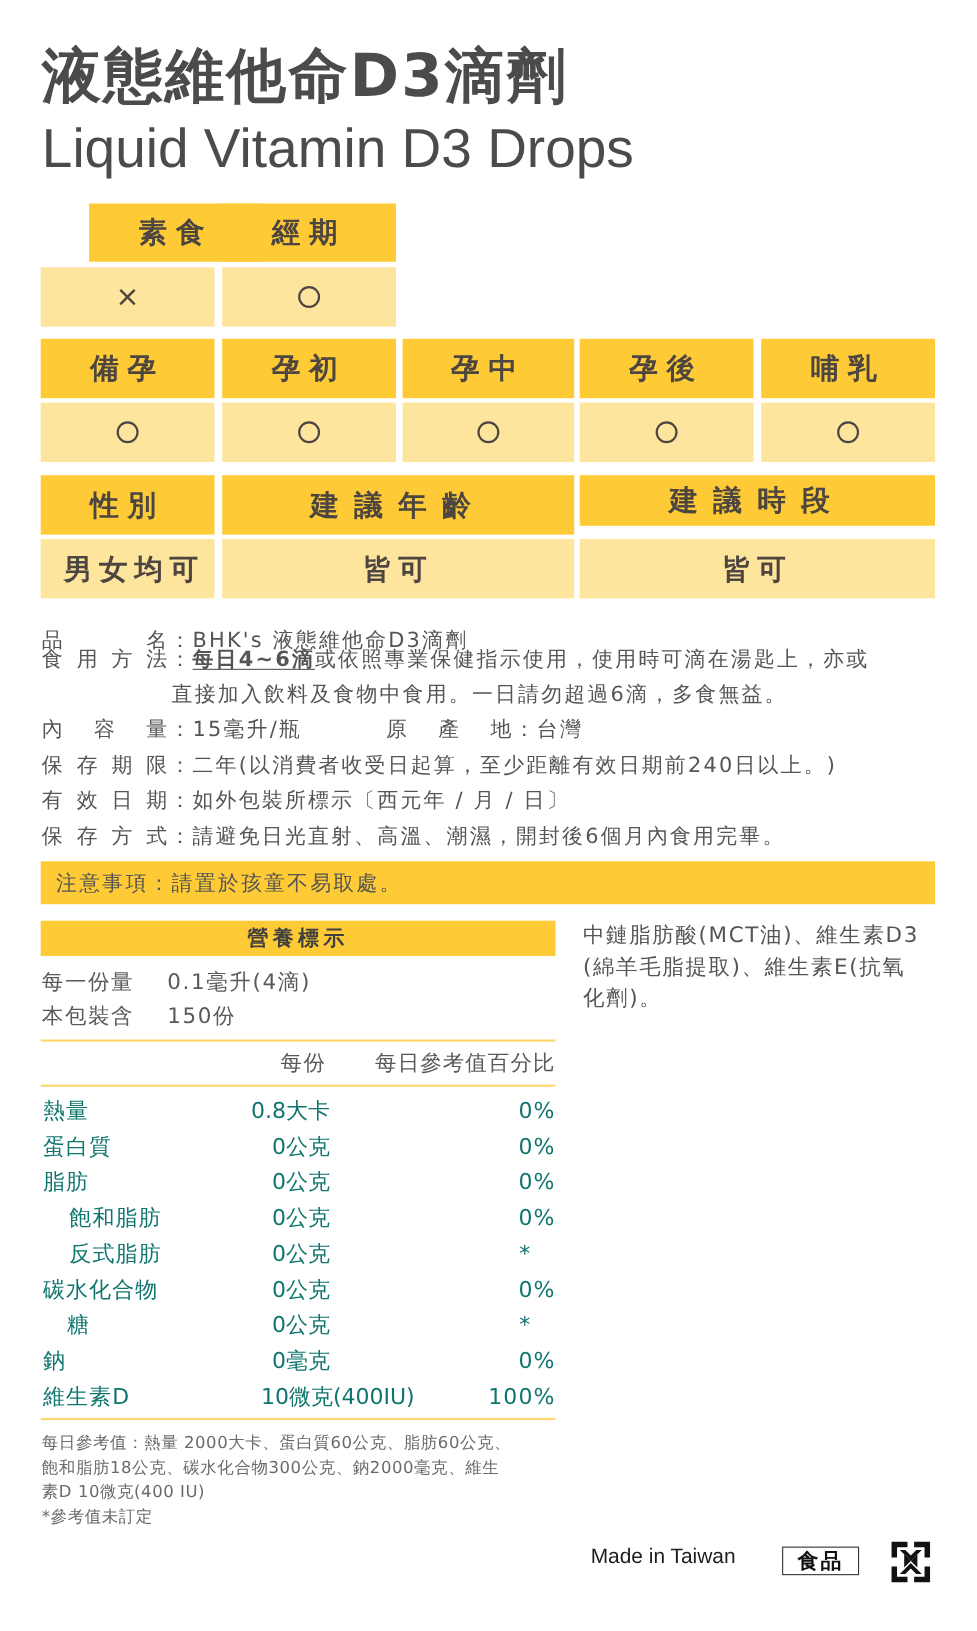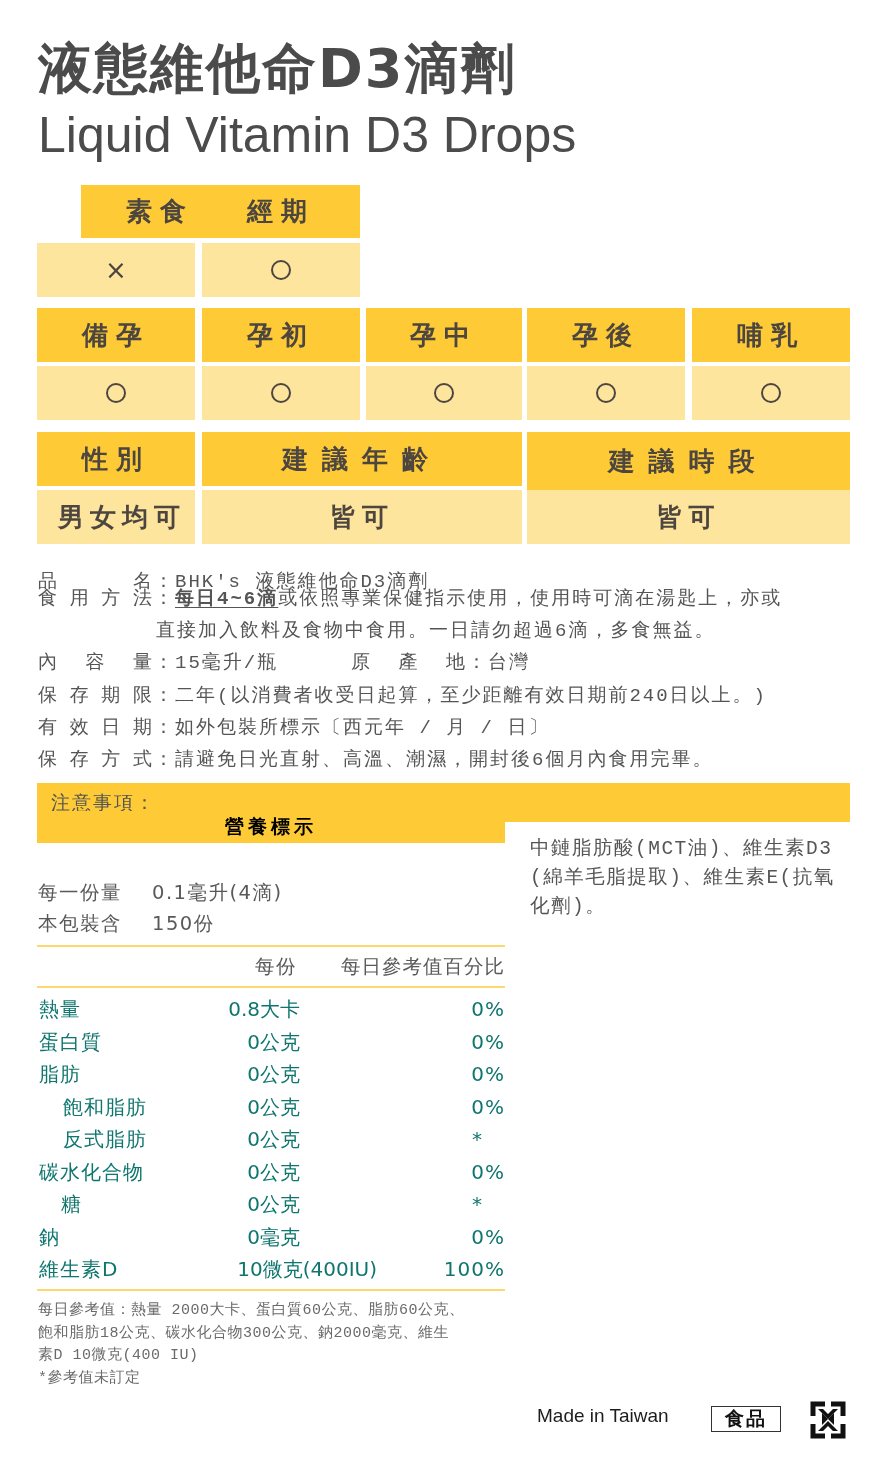"建議時段" div.cell { height: 58px -> 46px }
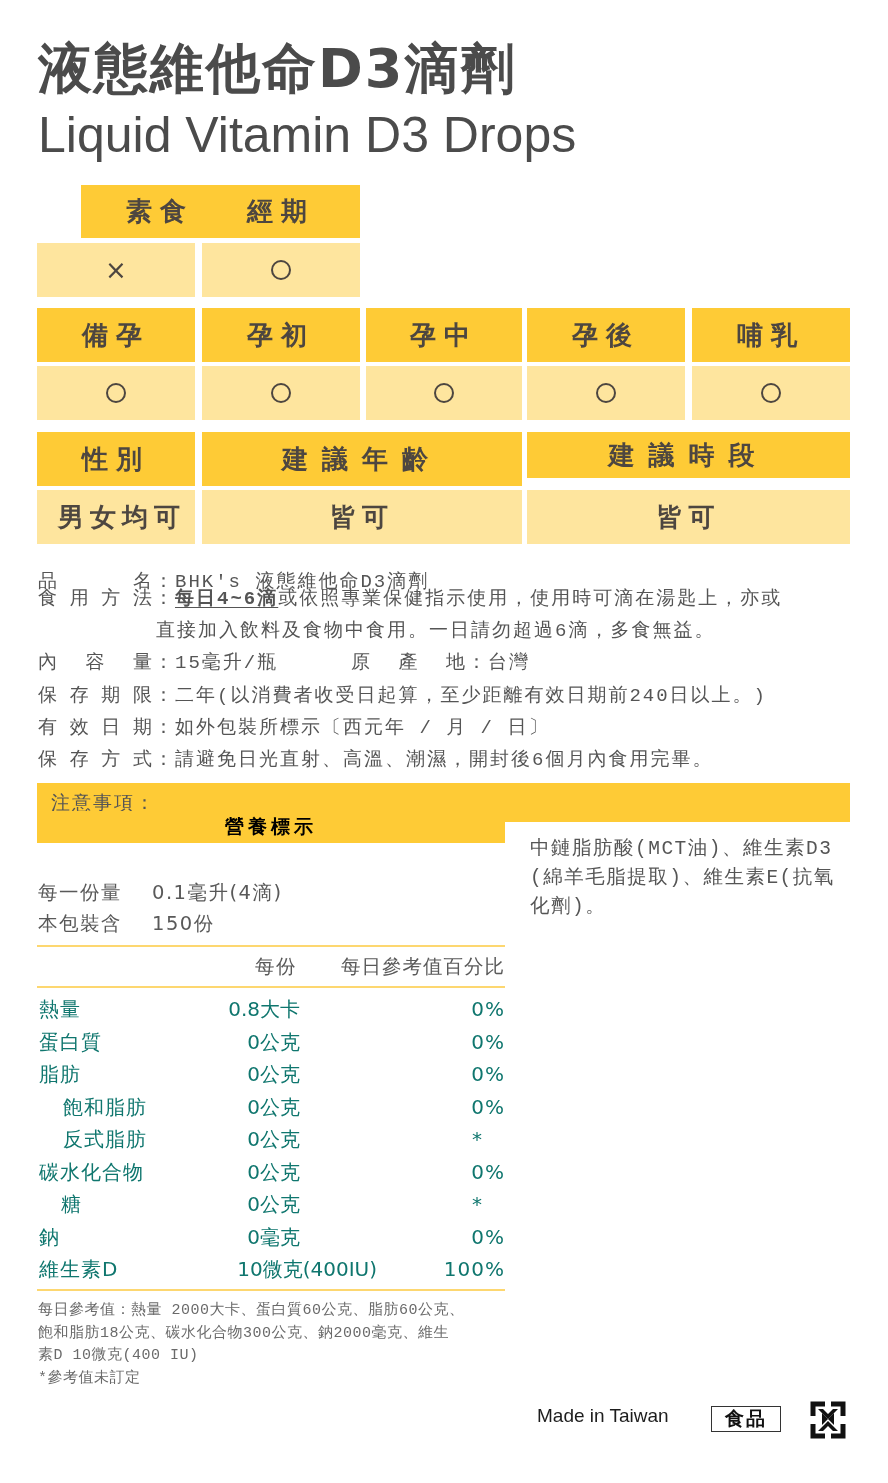"注意事項" .abs { font-family: Liberation Mono, monospace -> none }
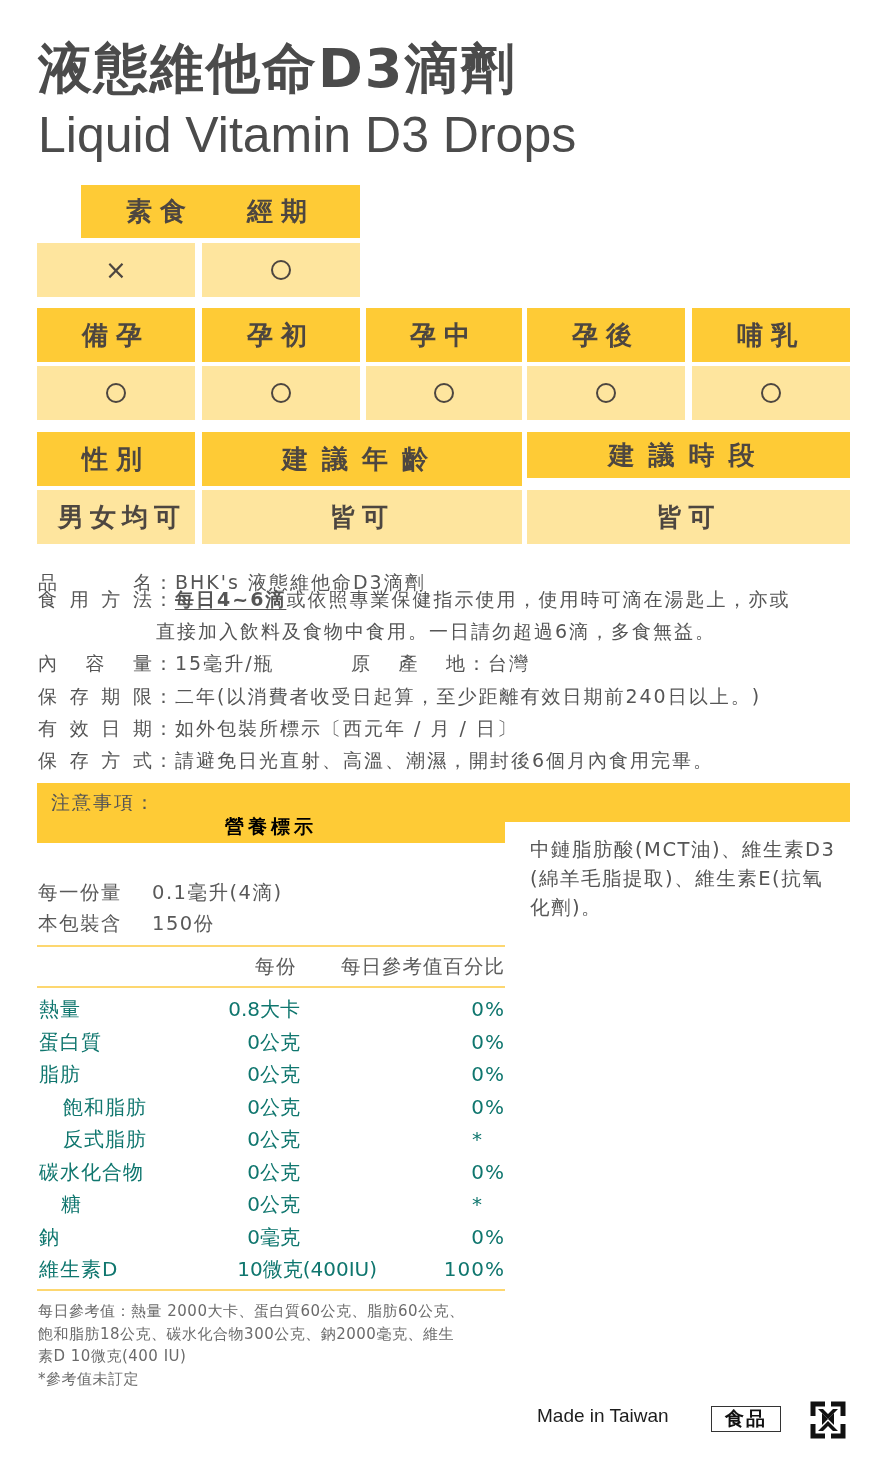"請置於孩童不易取處。" span { html: none -> <span>請置於孩童不易取處。</span> }
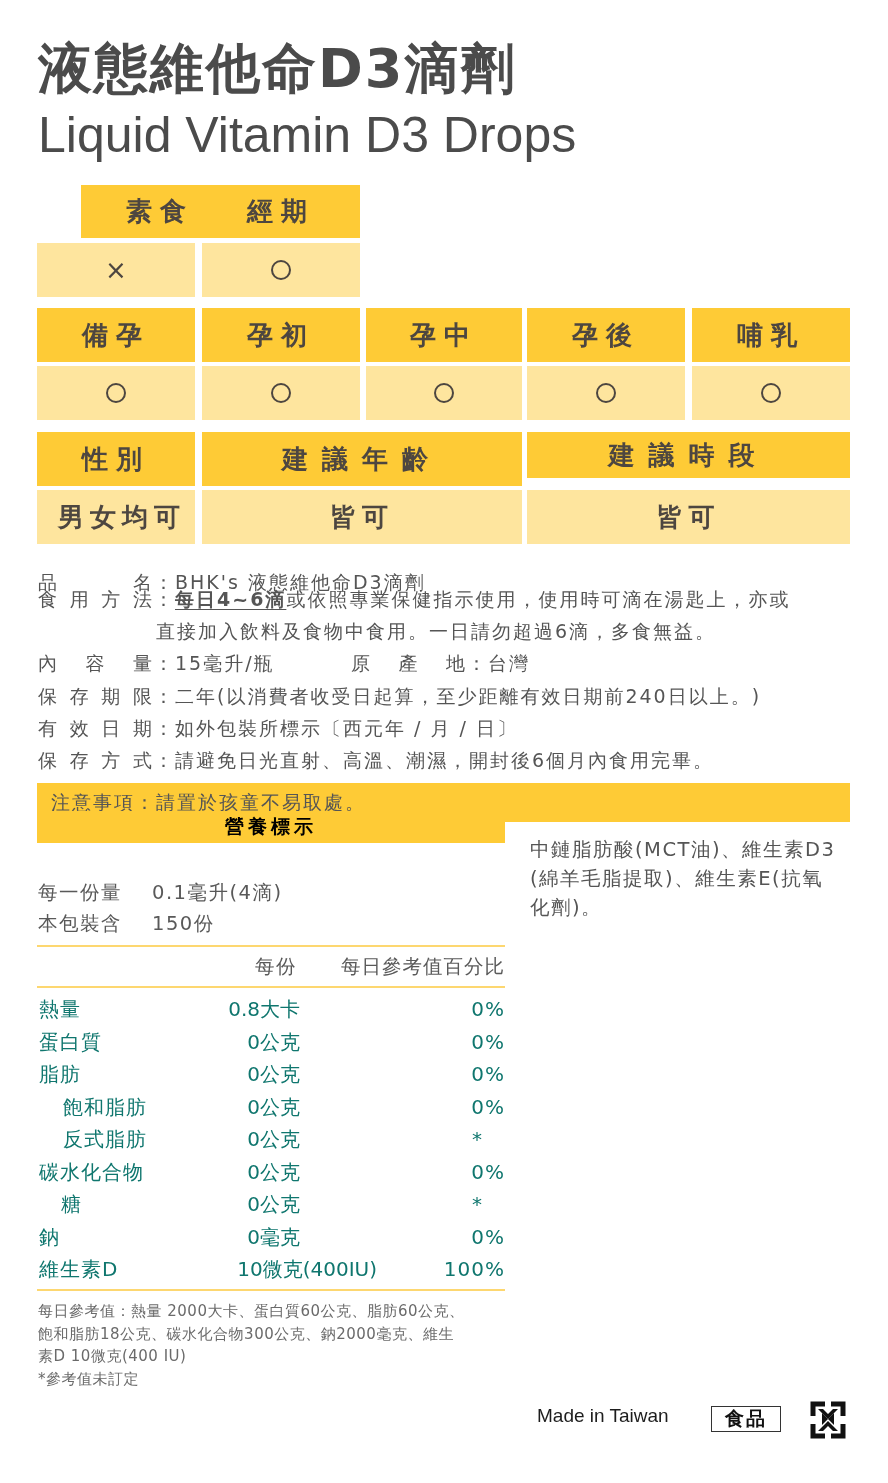"營養標示" .nut-hd { color: #000000 -> #404040; top: 811px -> 837px }
